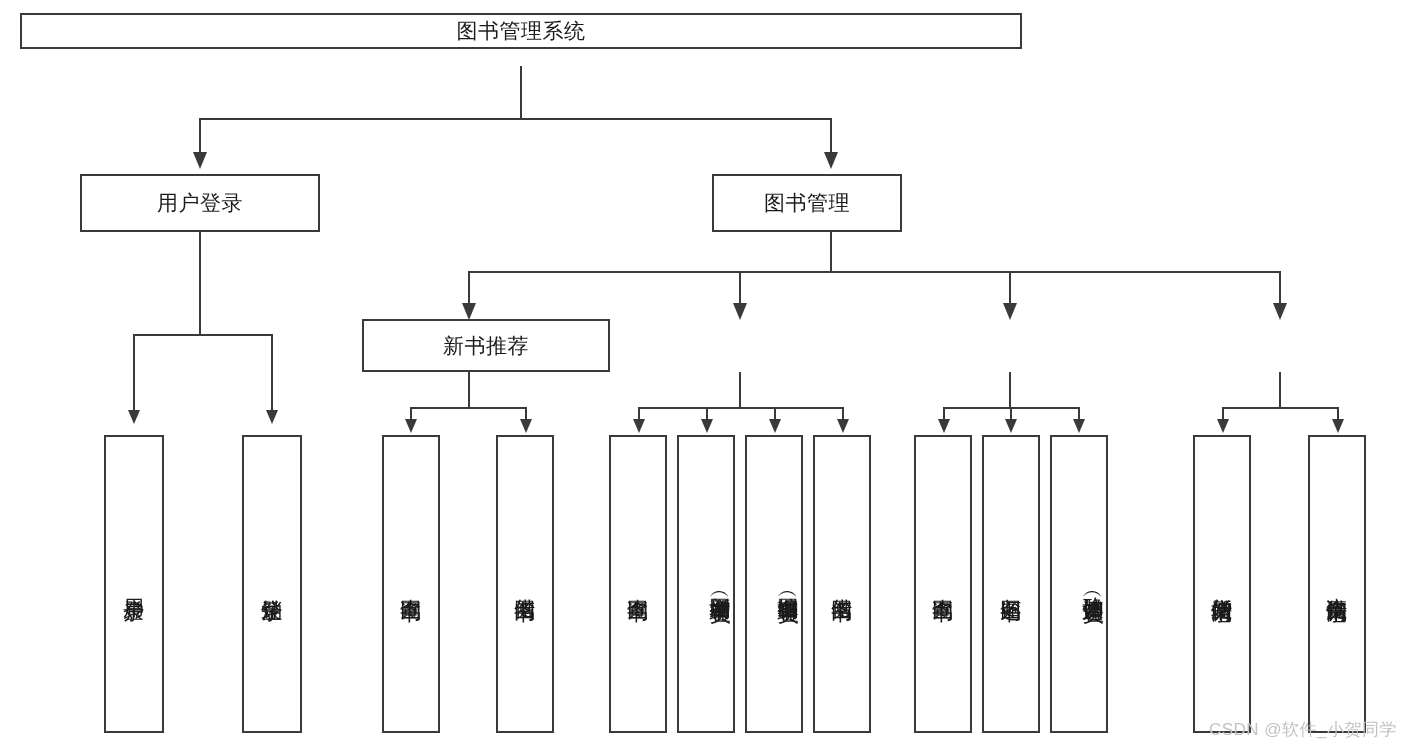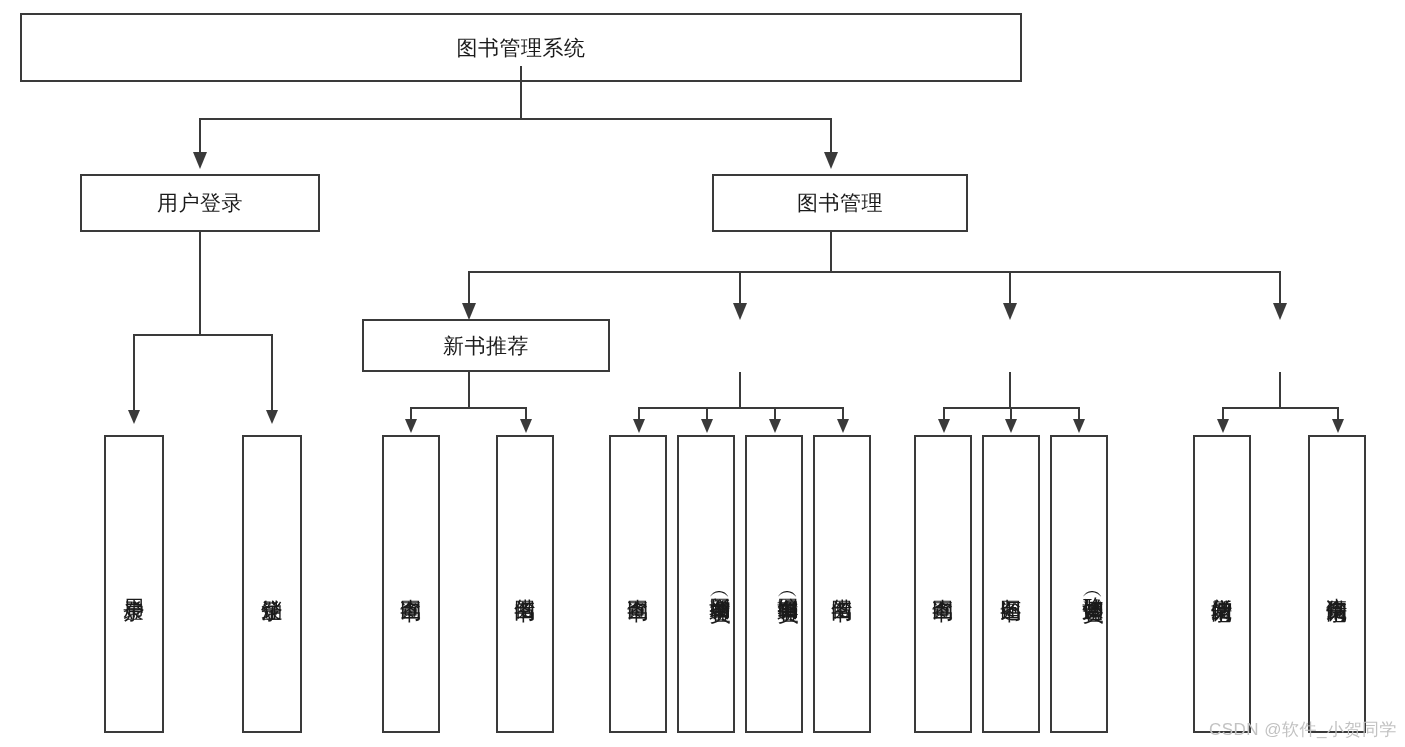"图书管理系统" div.node { height: 69px -> 36px }
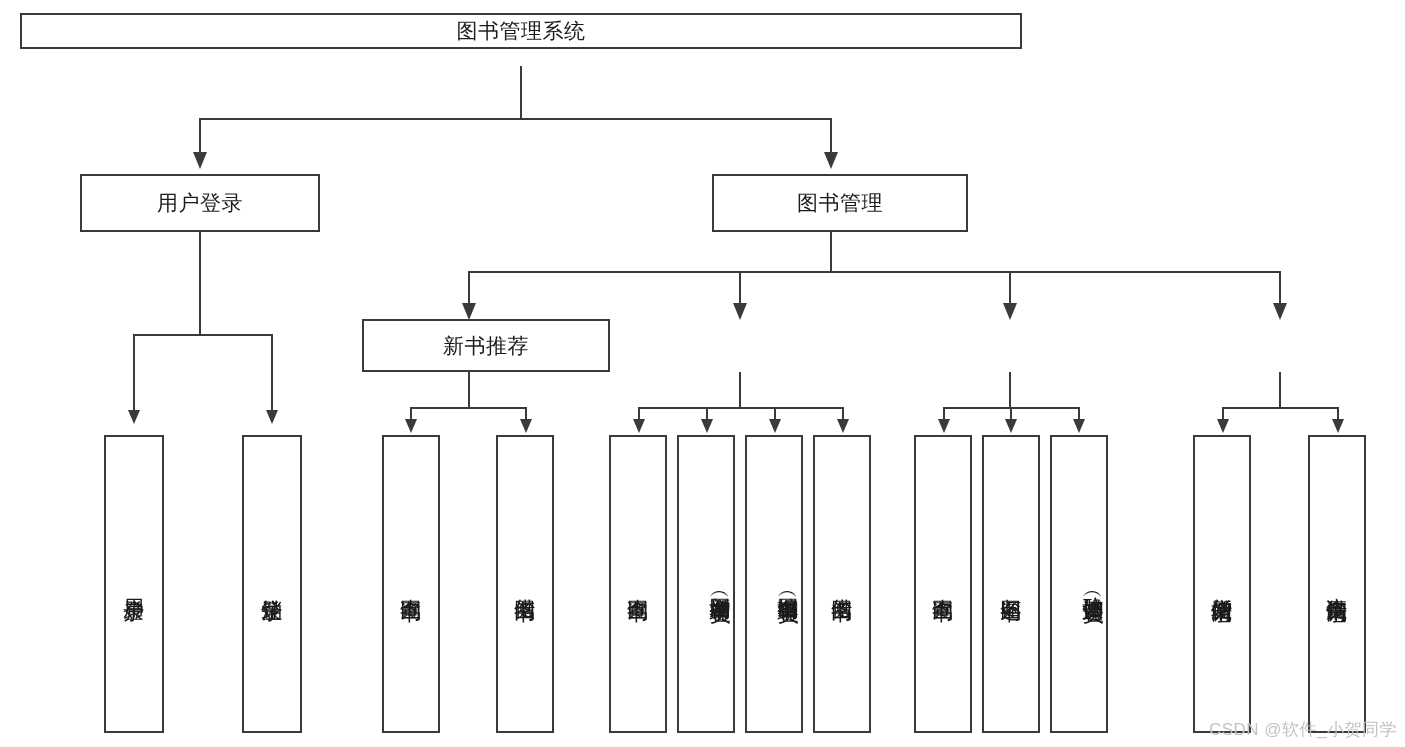"图书管理" div.node { width: 256px -> 190px }
